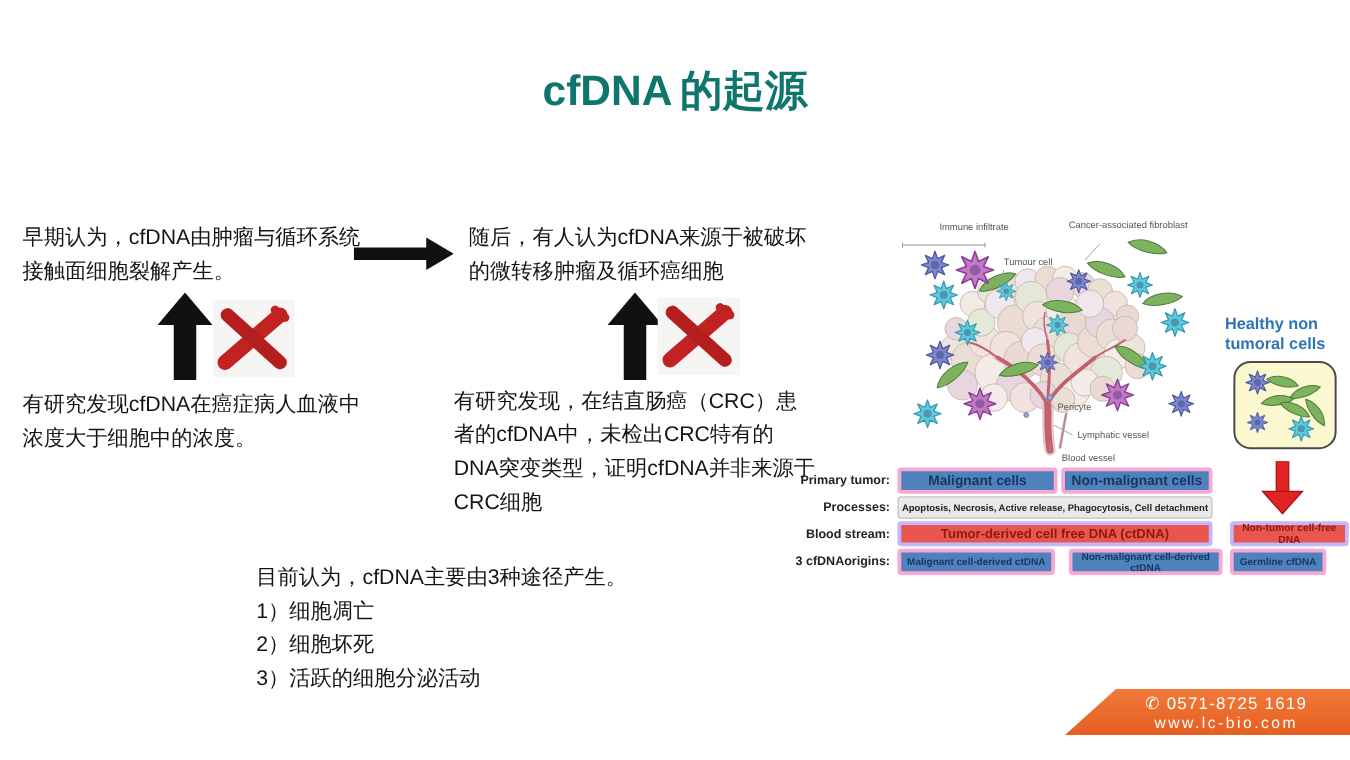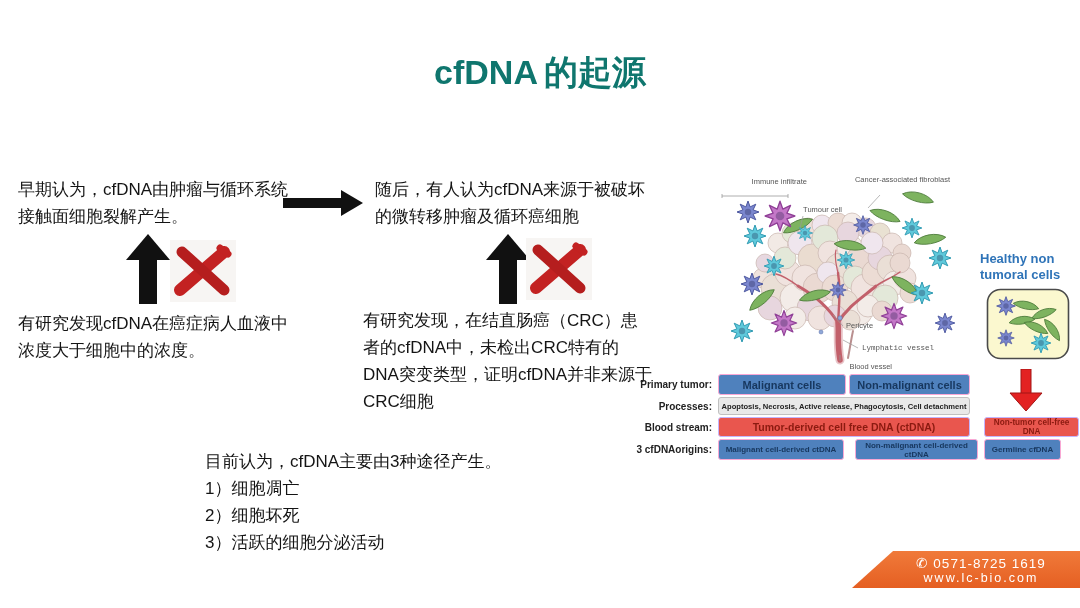"Lymphatic vessel" div.abs { font-family: Liberation Mono, monospace -> none }
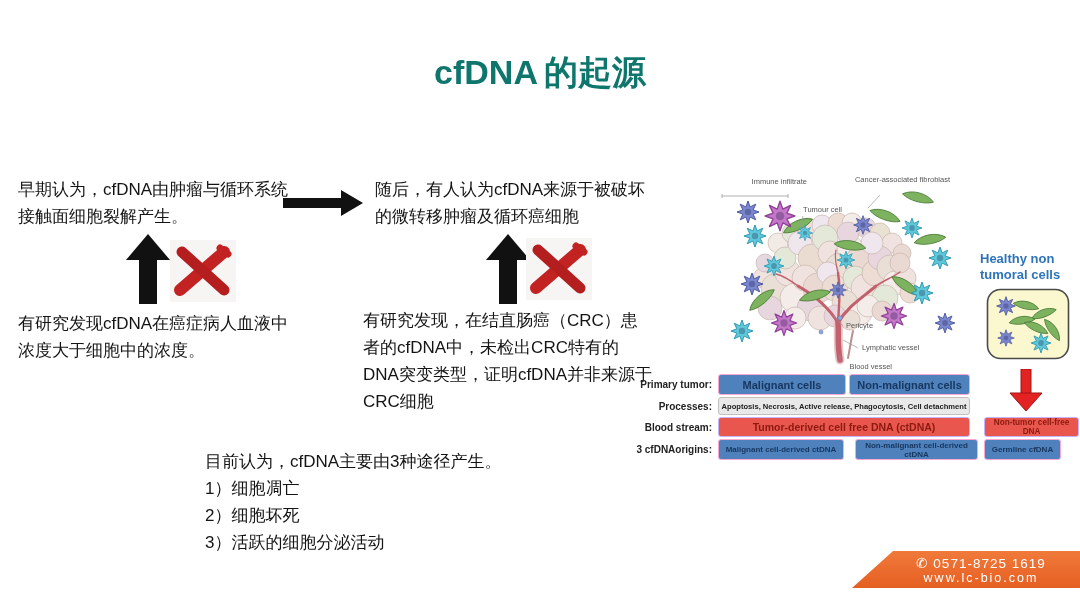"Malignant cells" .blue { border: 1px solid #f9a8d4 -> 3px solid #f9a8d4 }
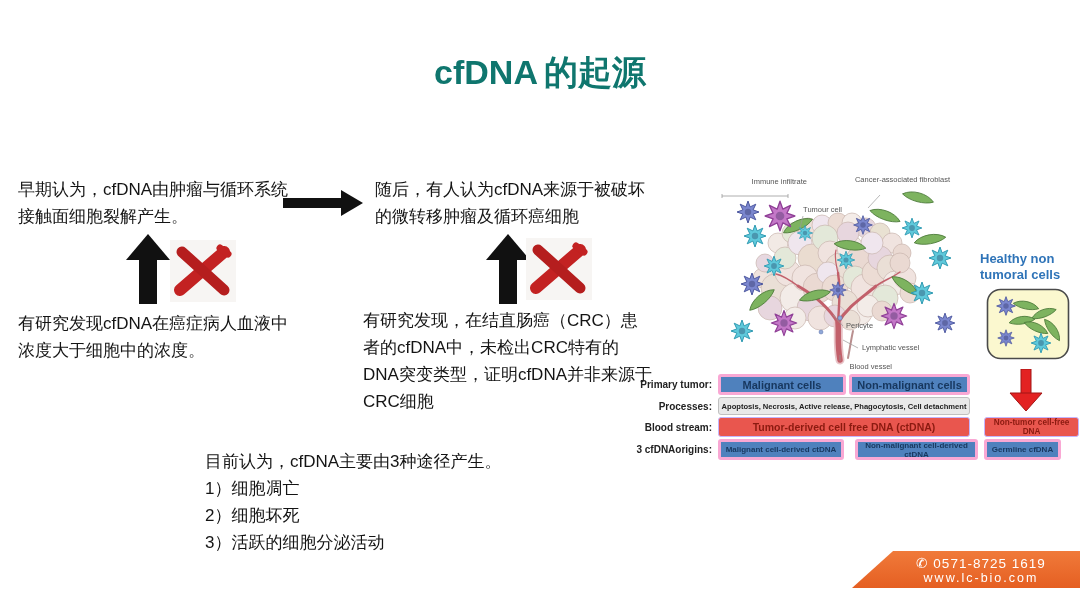"Tumor-derived cell free DNA (ctDNA)" .red { border: 1px solid #c4b5fd -> 3px solid #c4b5fd }
